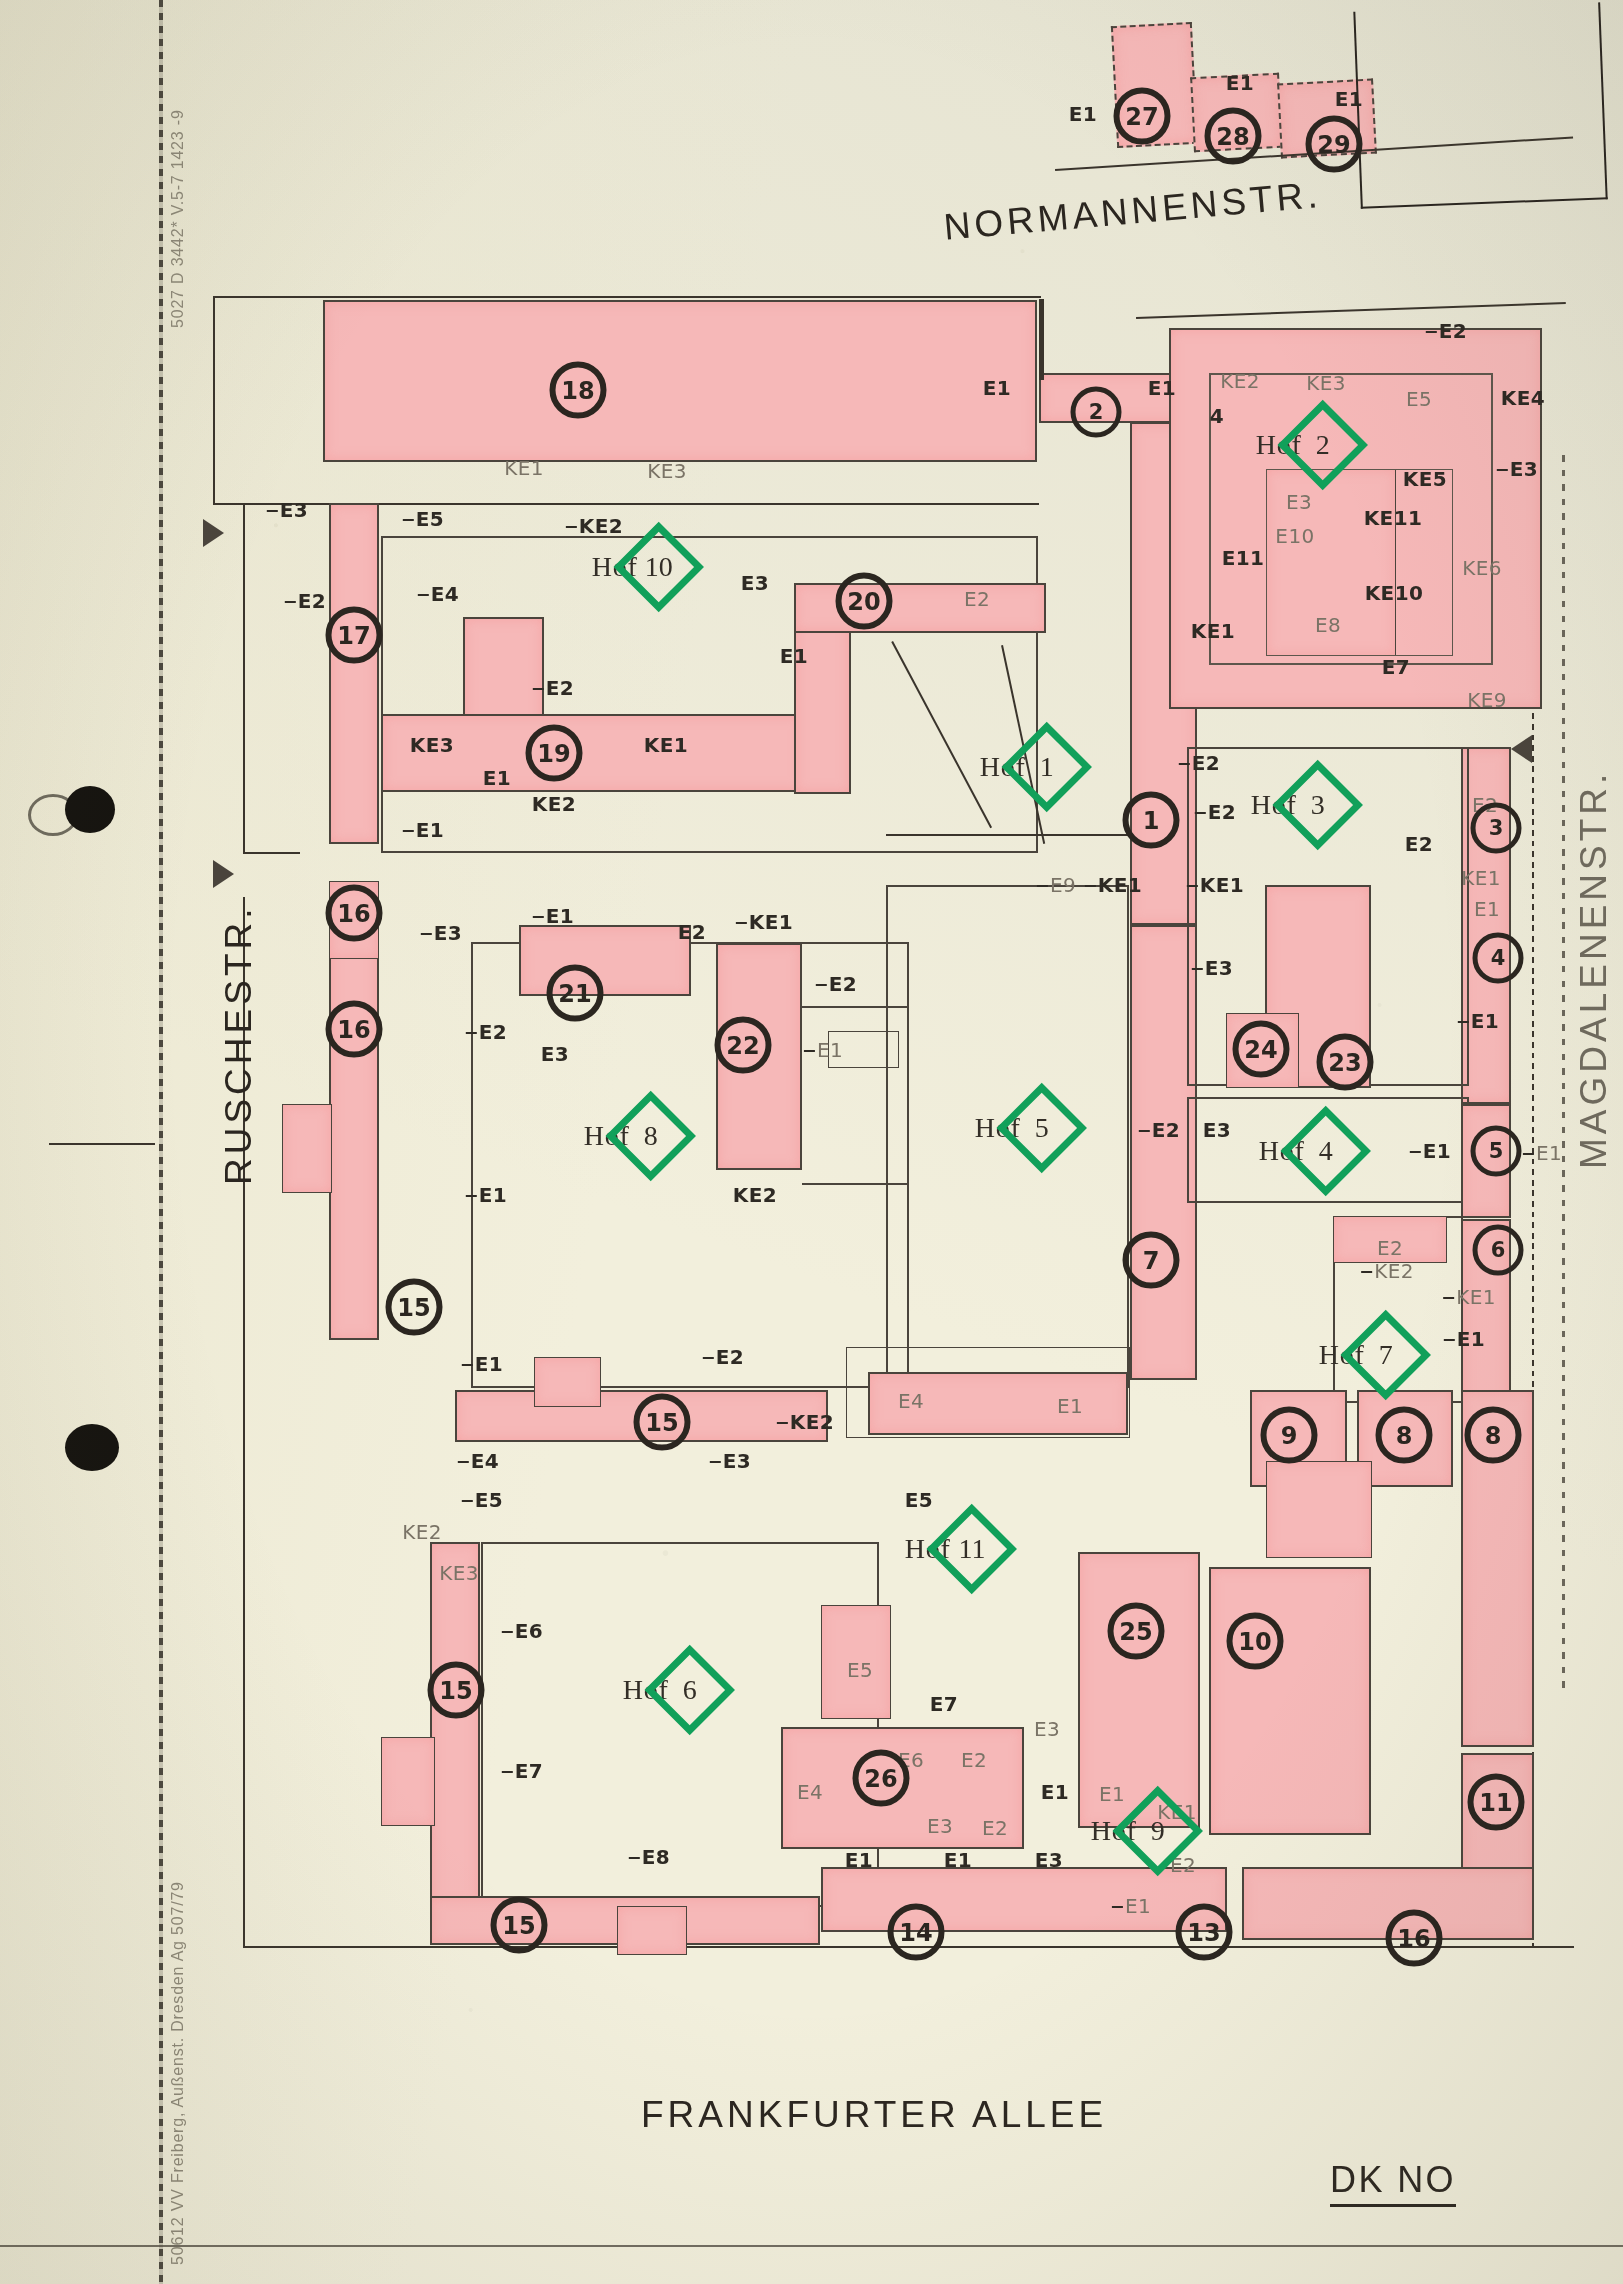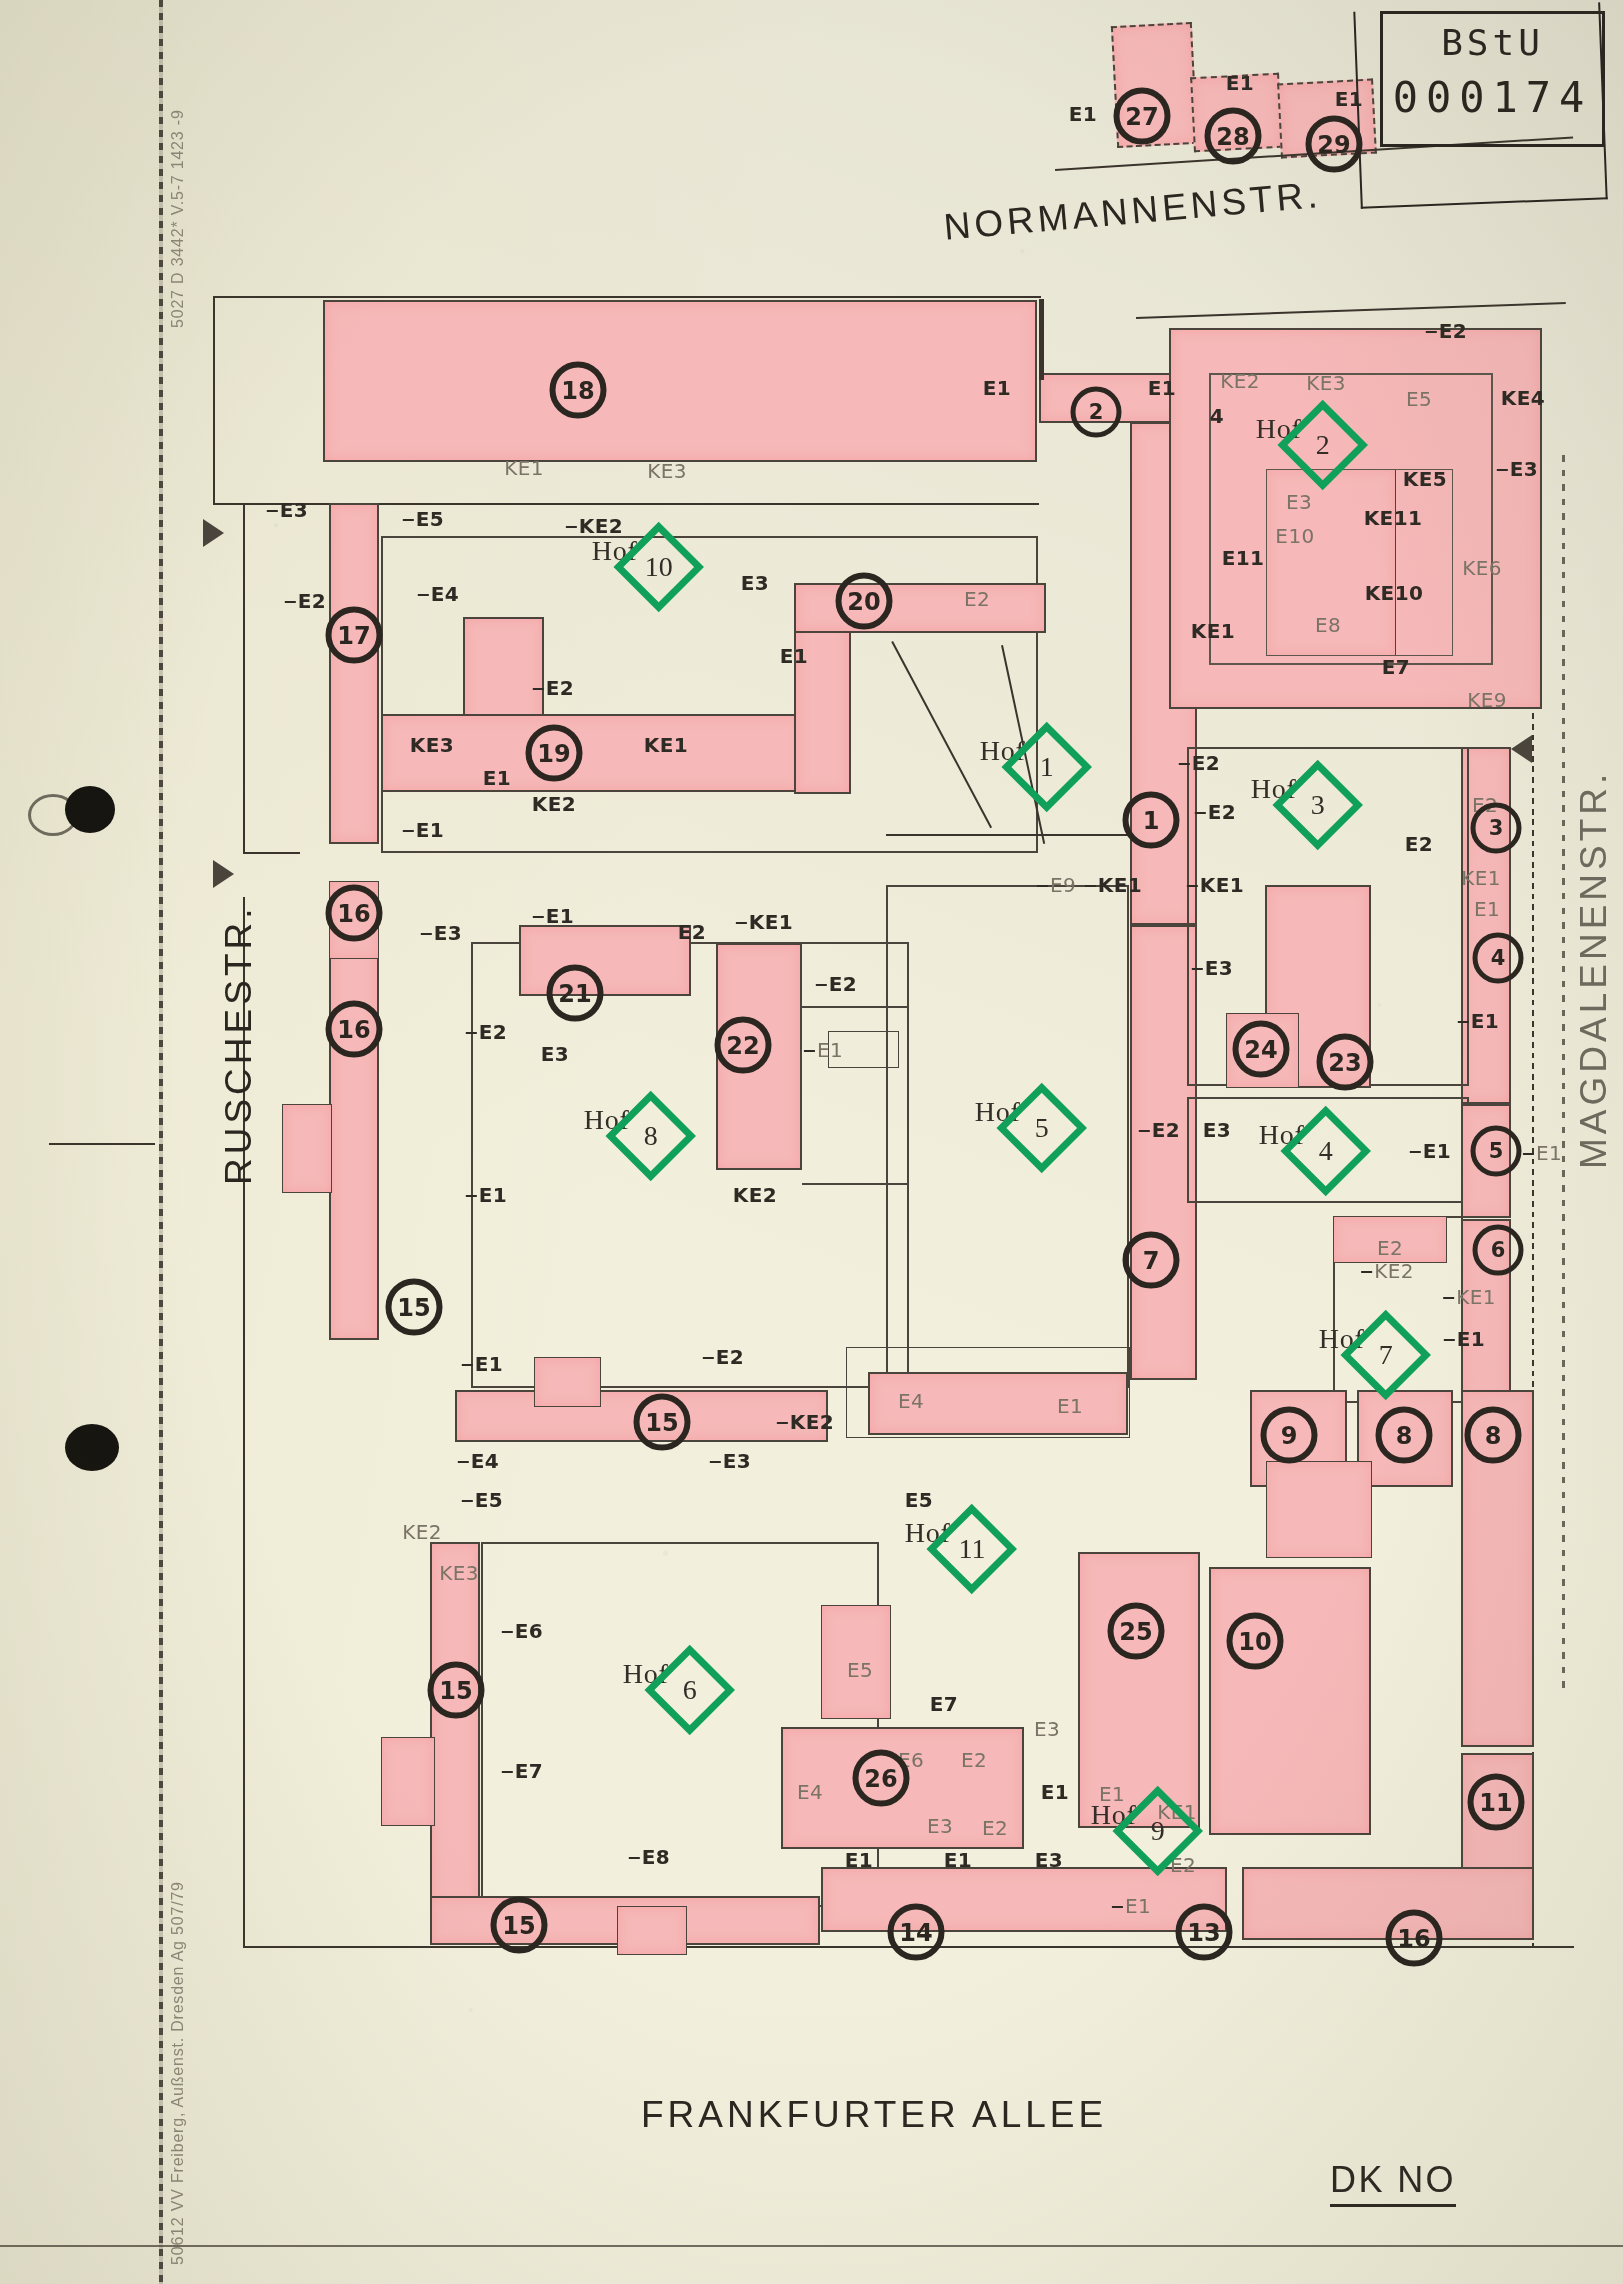"BStU" div { html: <div> <div>BStU</div> <div>000174</div> </div> -> none }
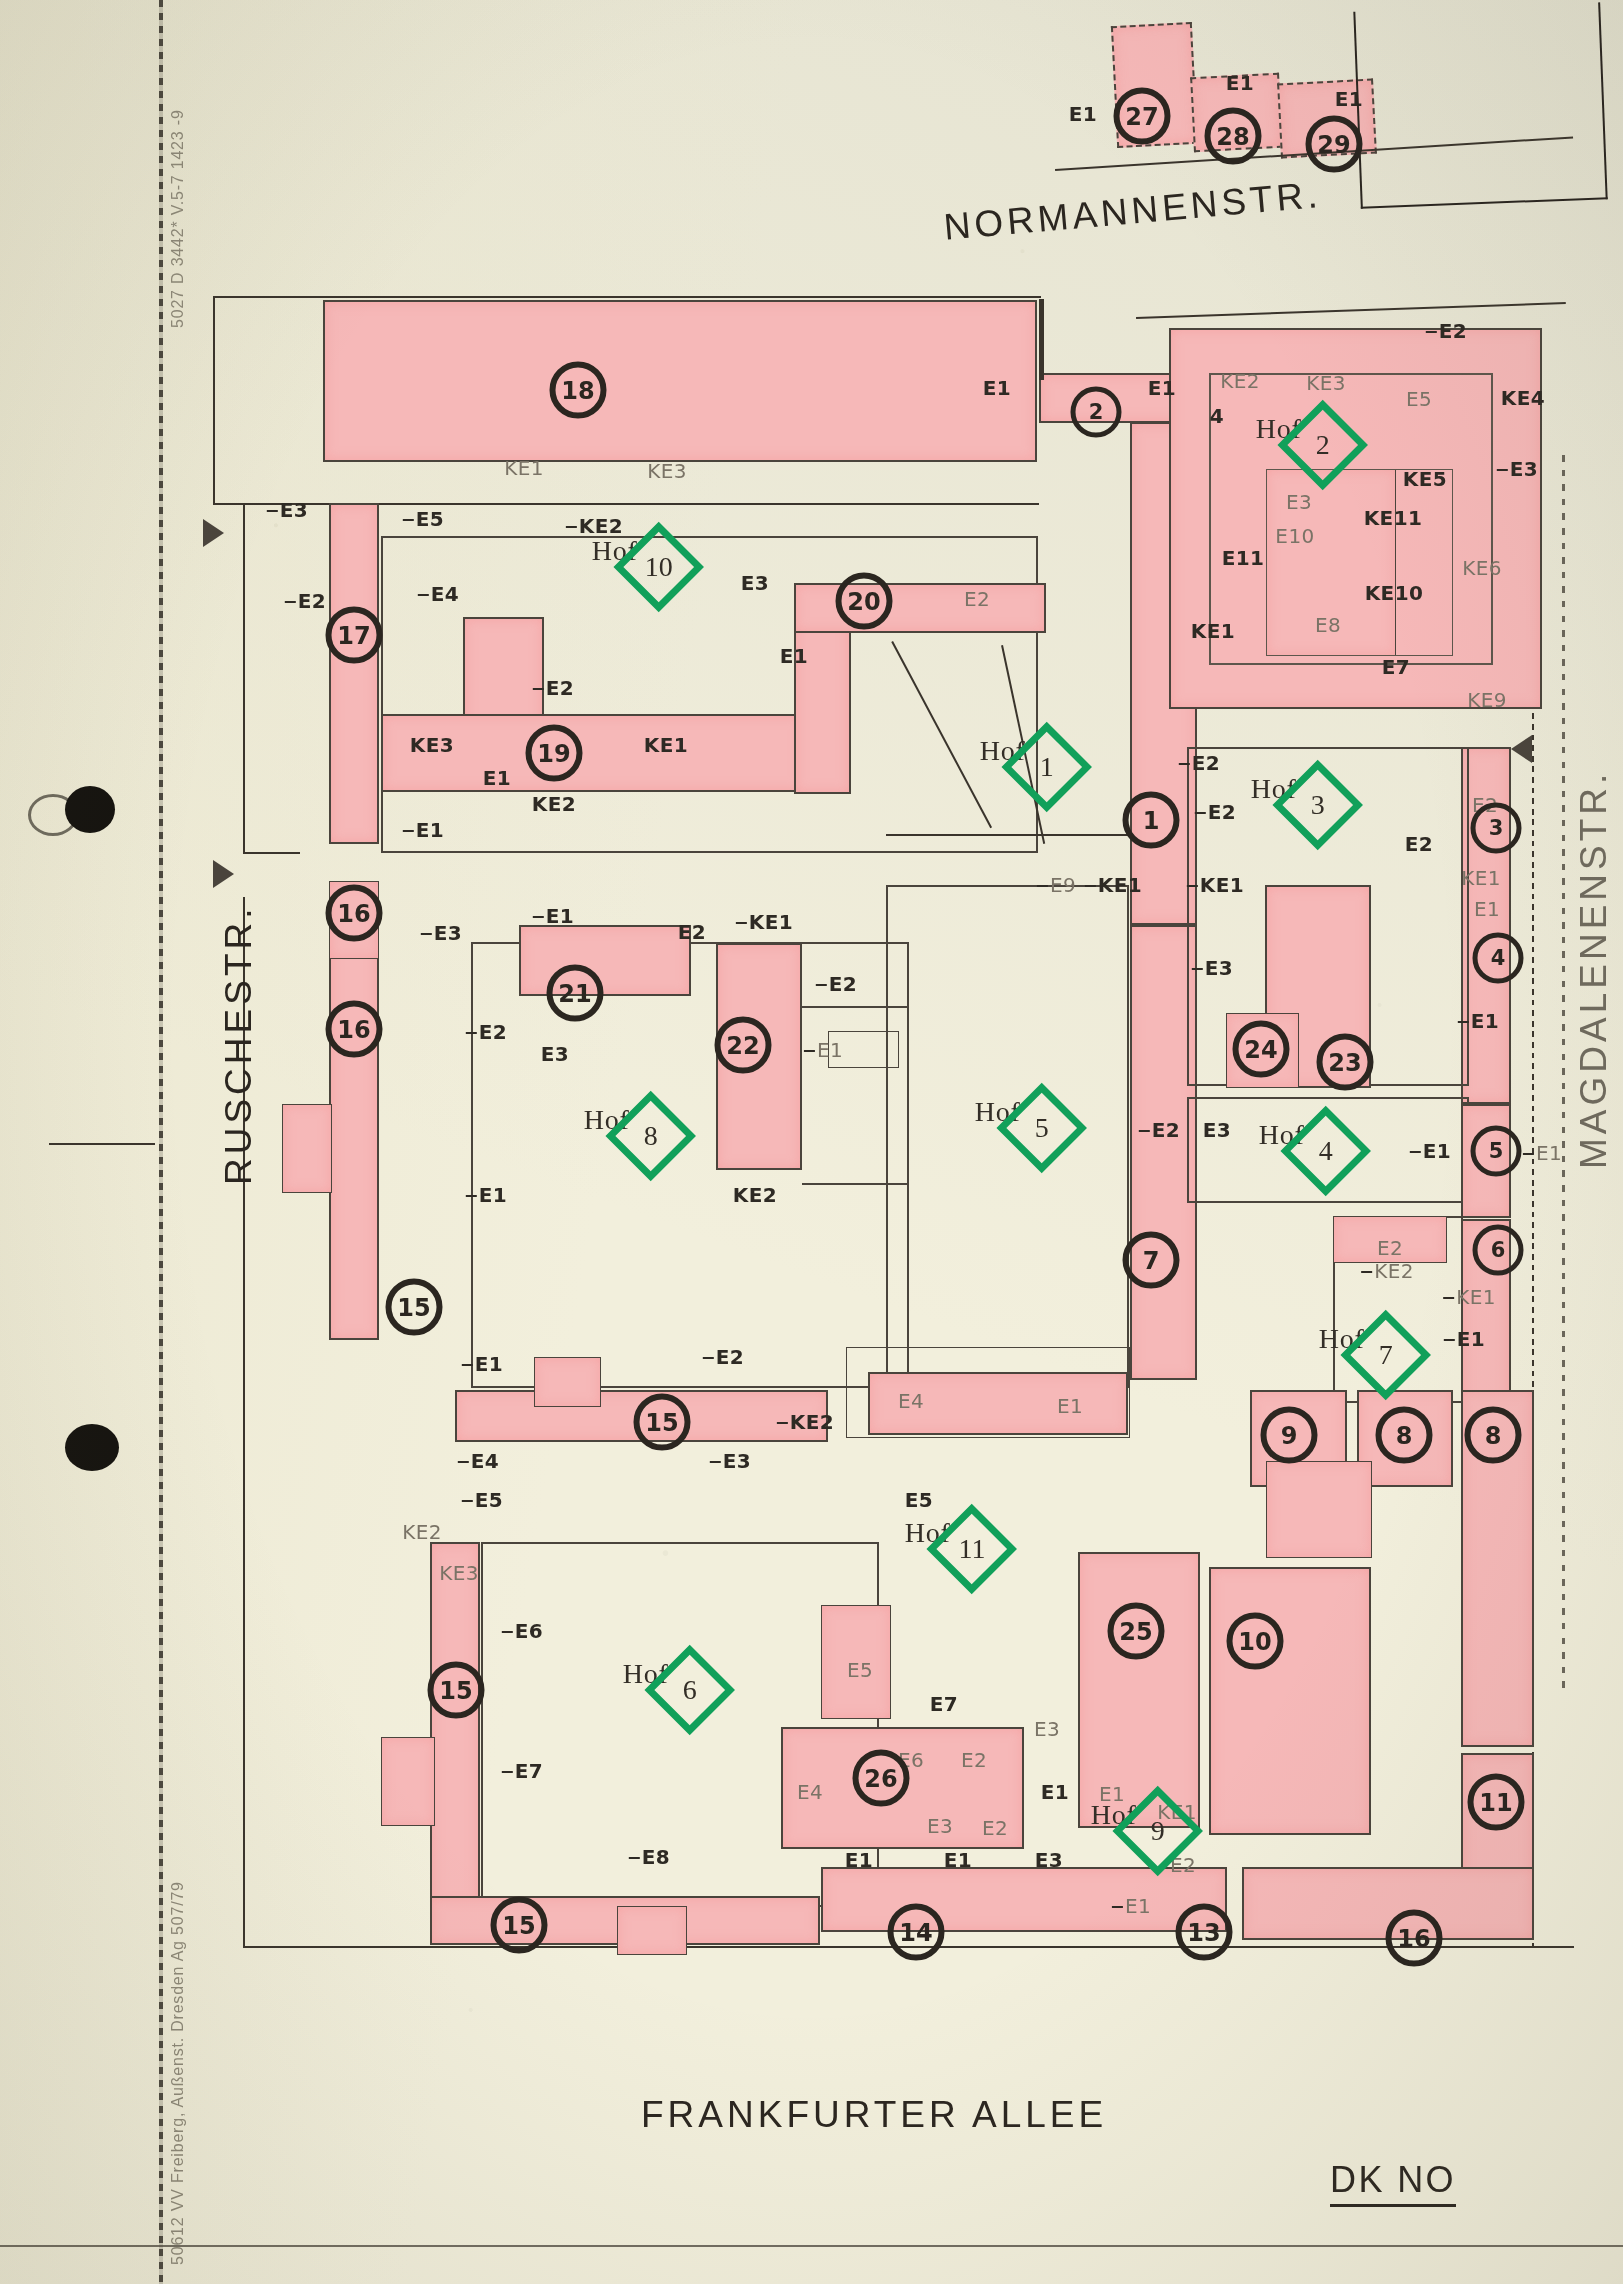"Hof" .hof { align-items: flex-start -> center }
